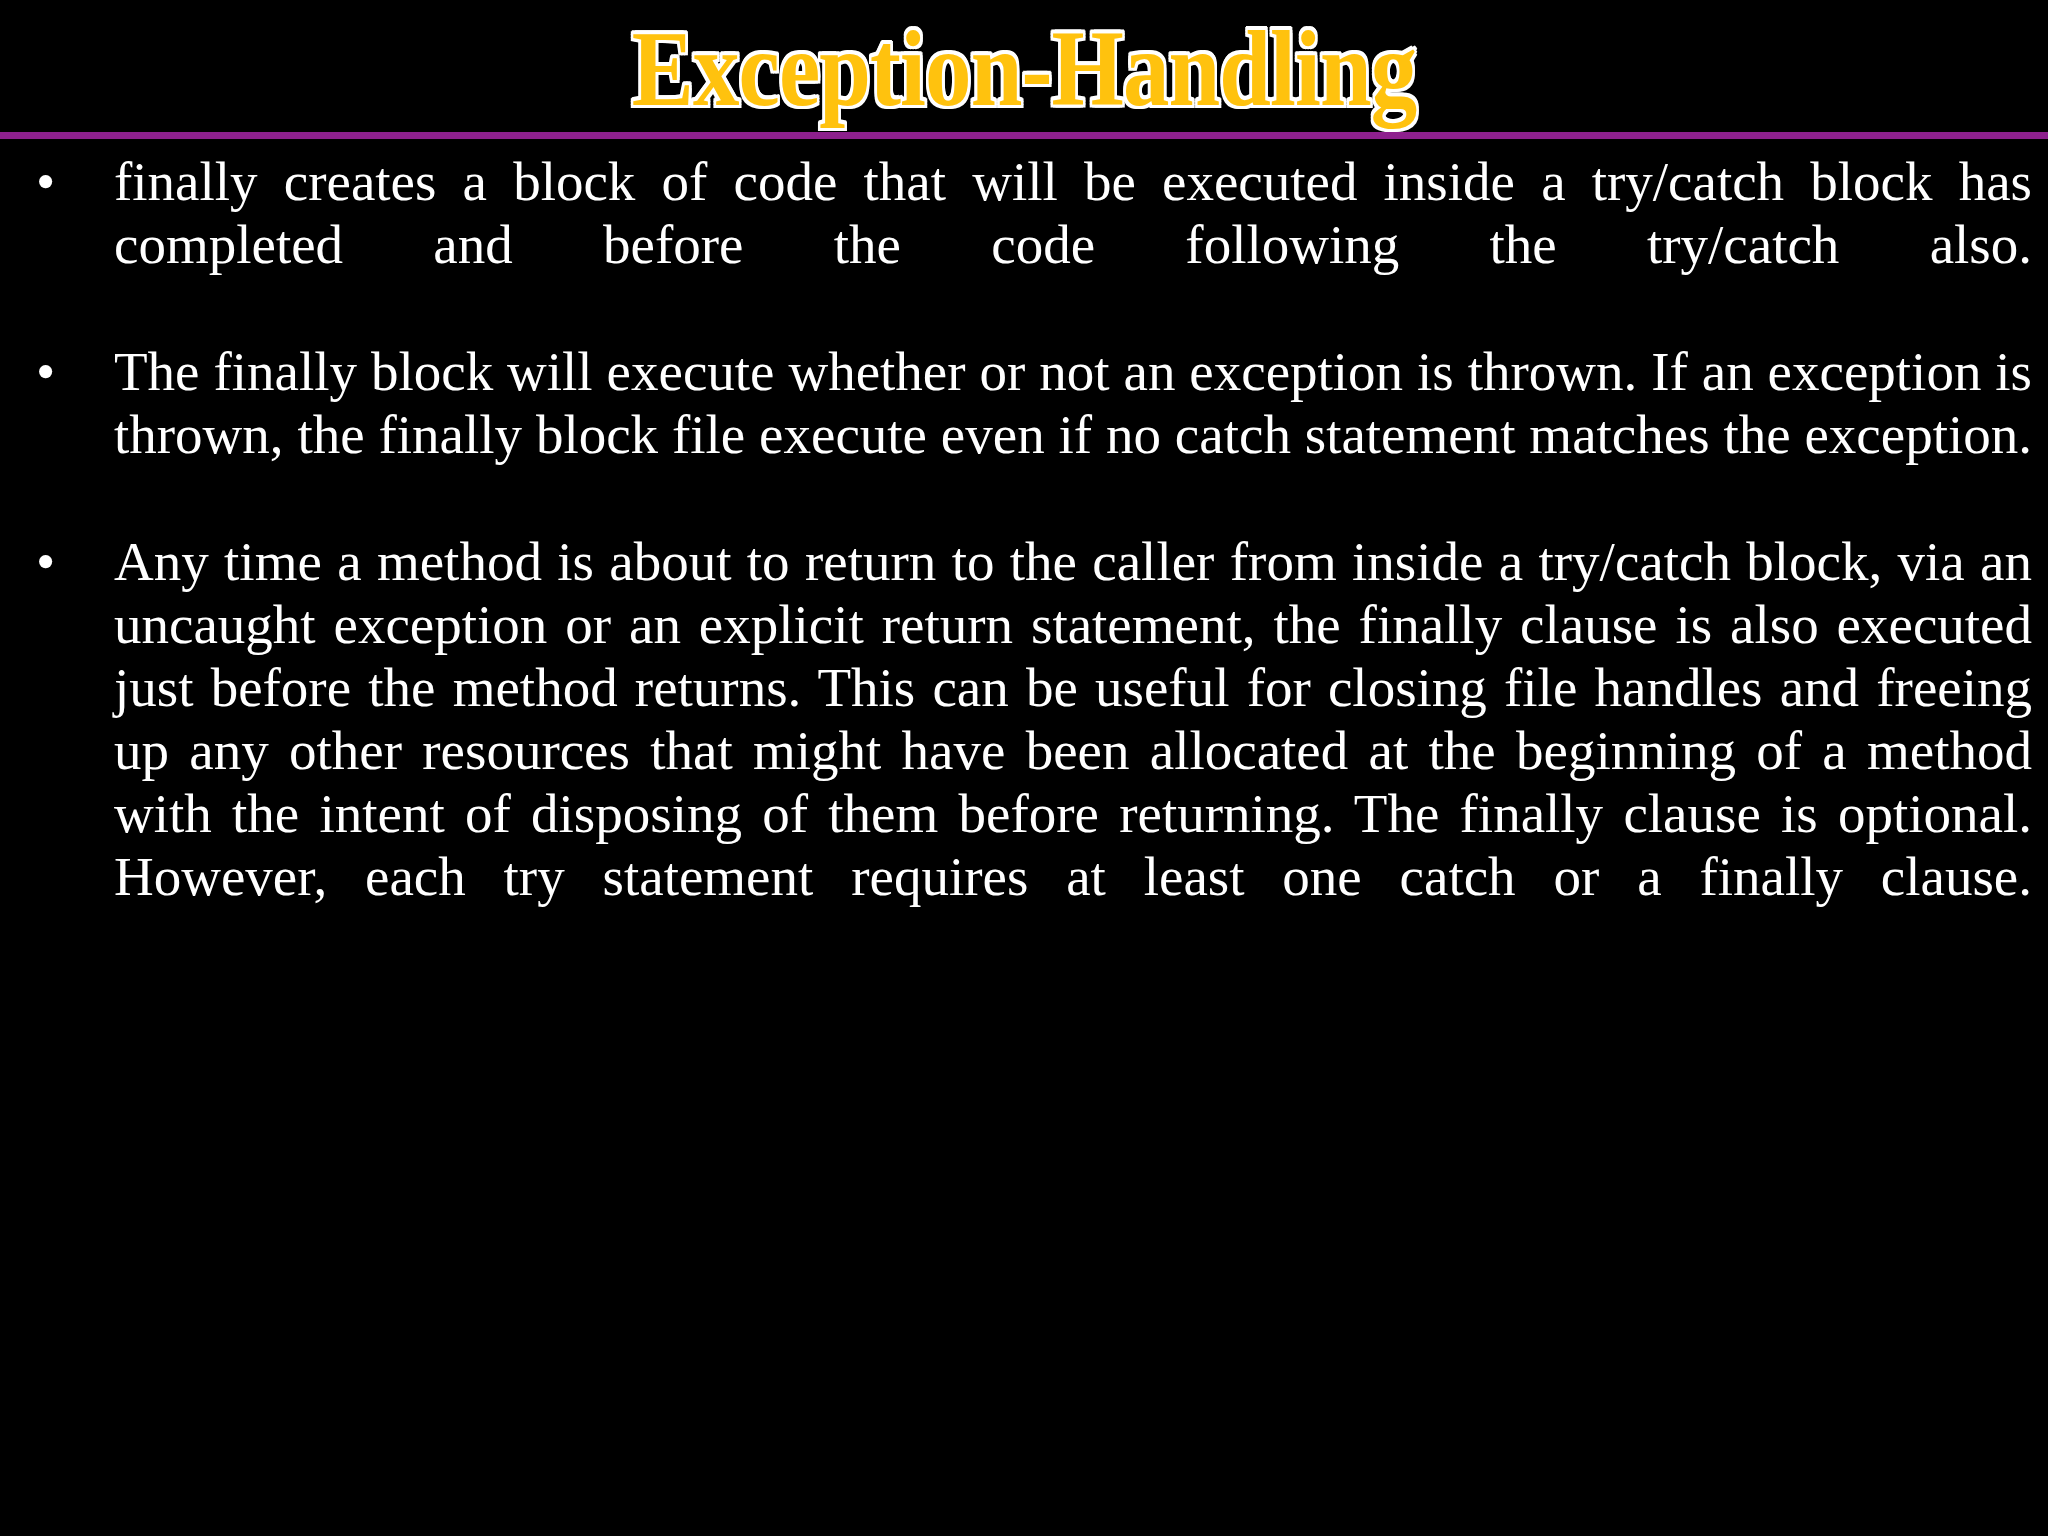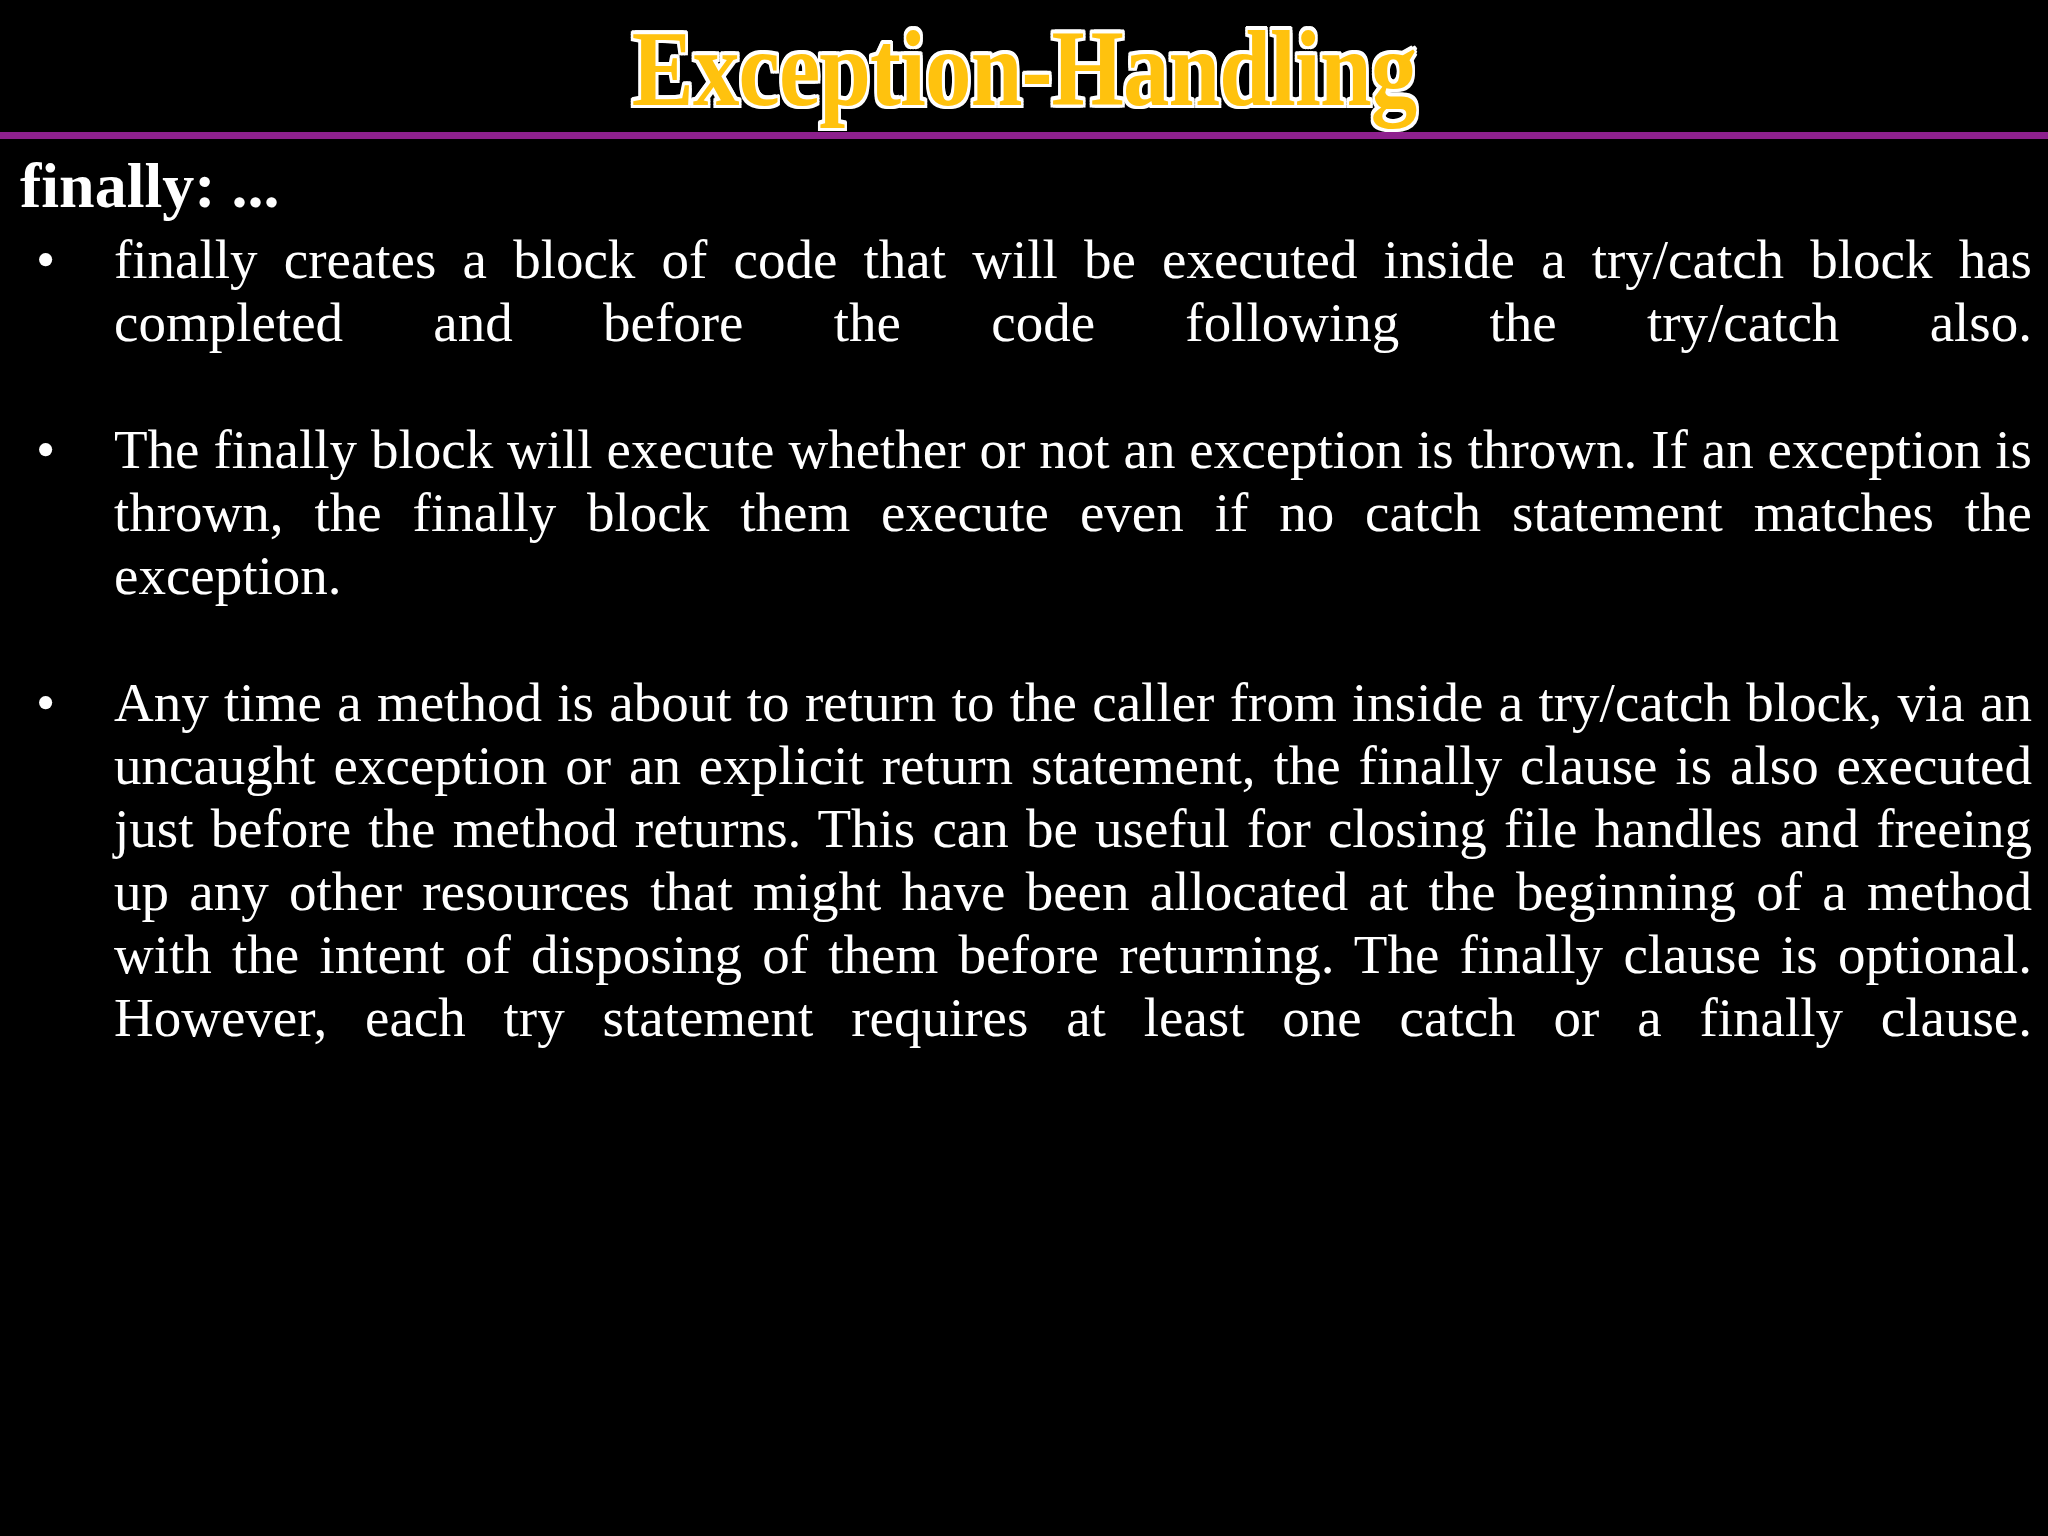"finally: ..." div.section-heading { html: <div>finally: ...</div> -> none }
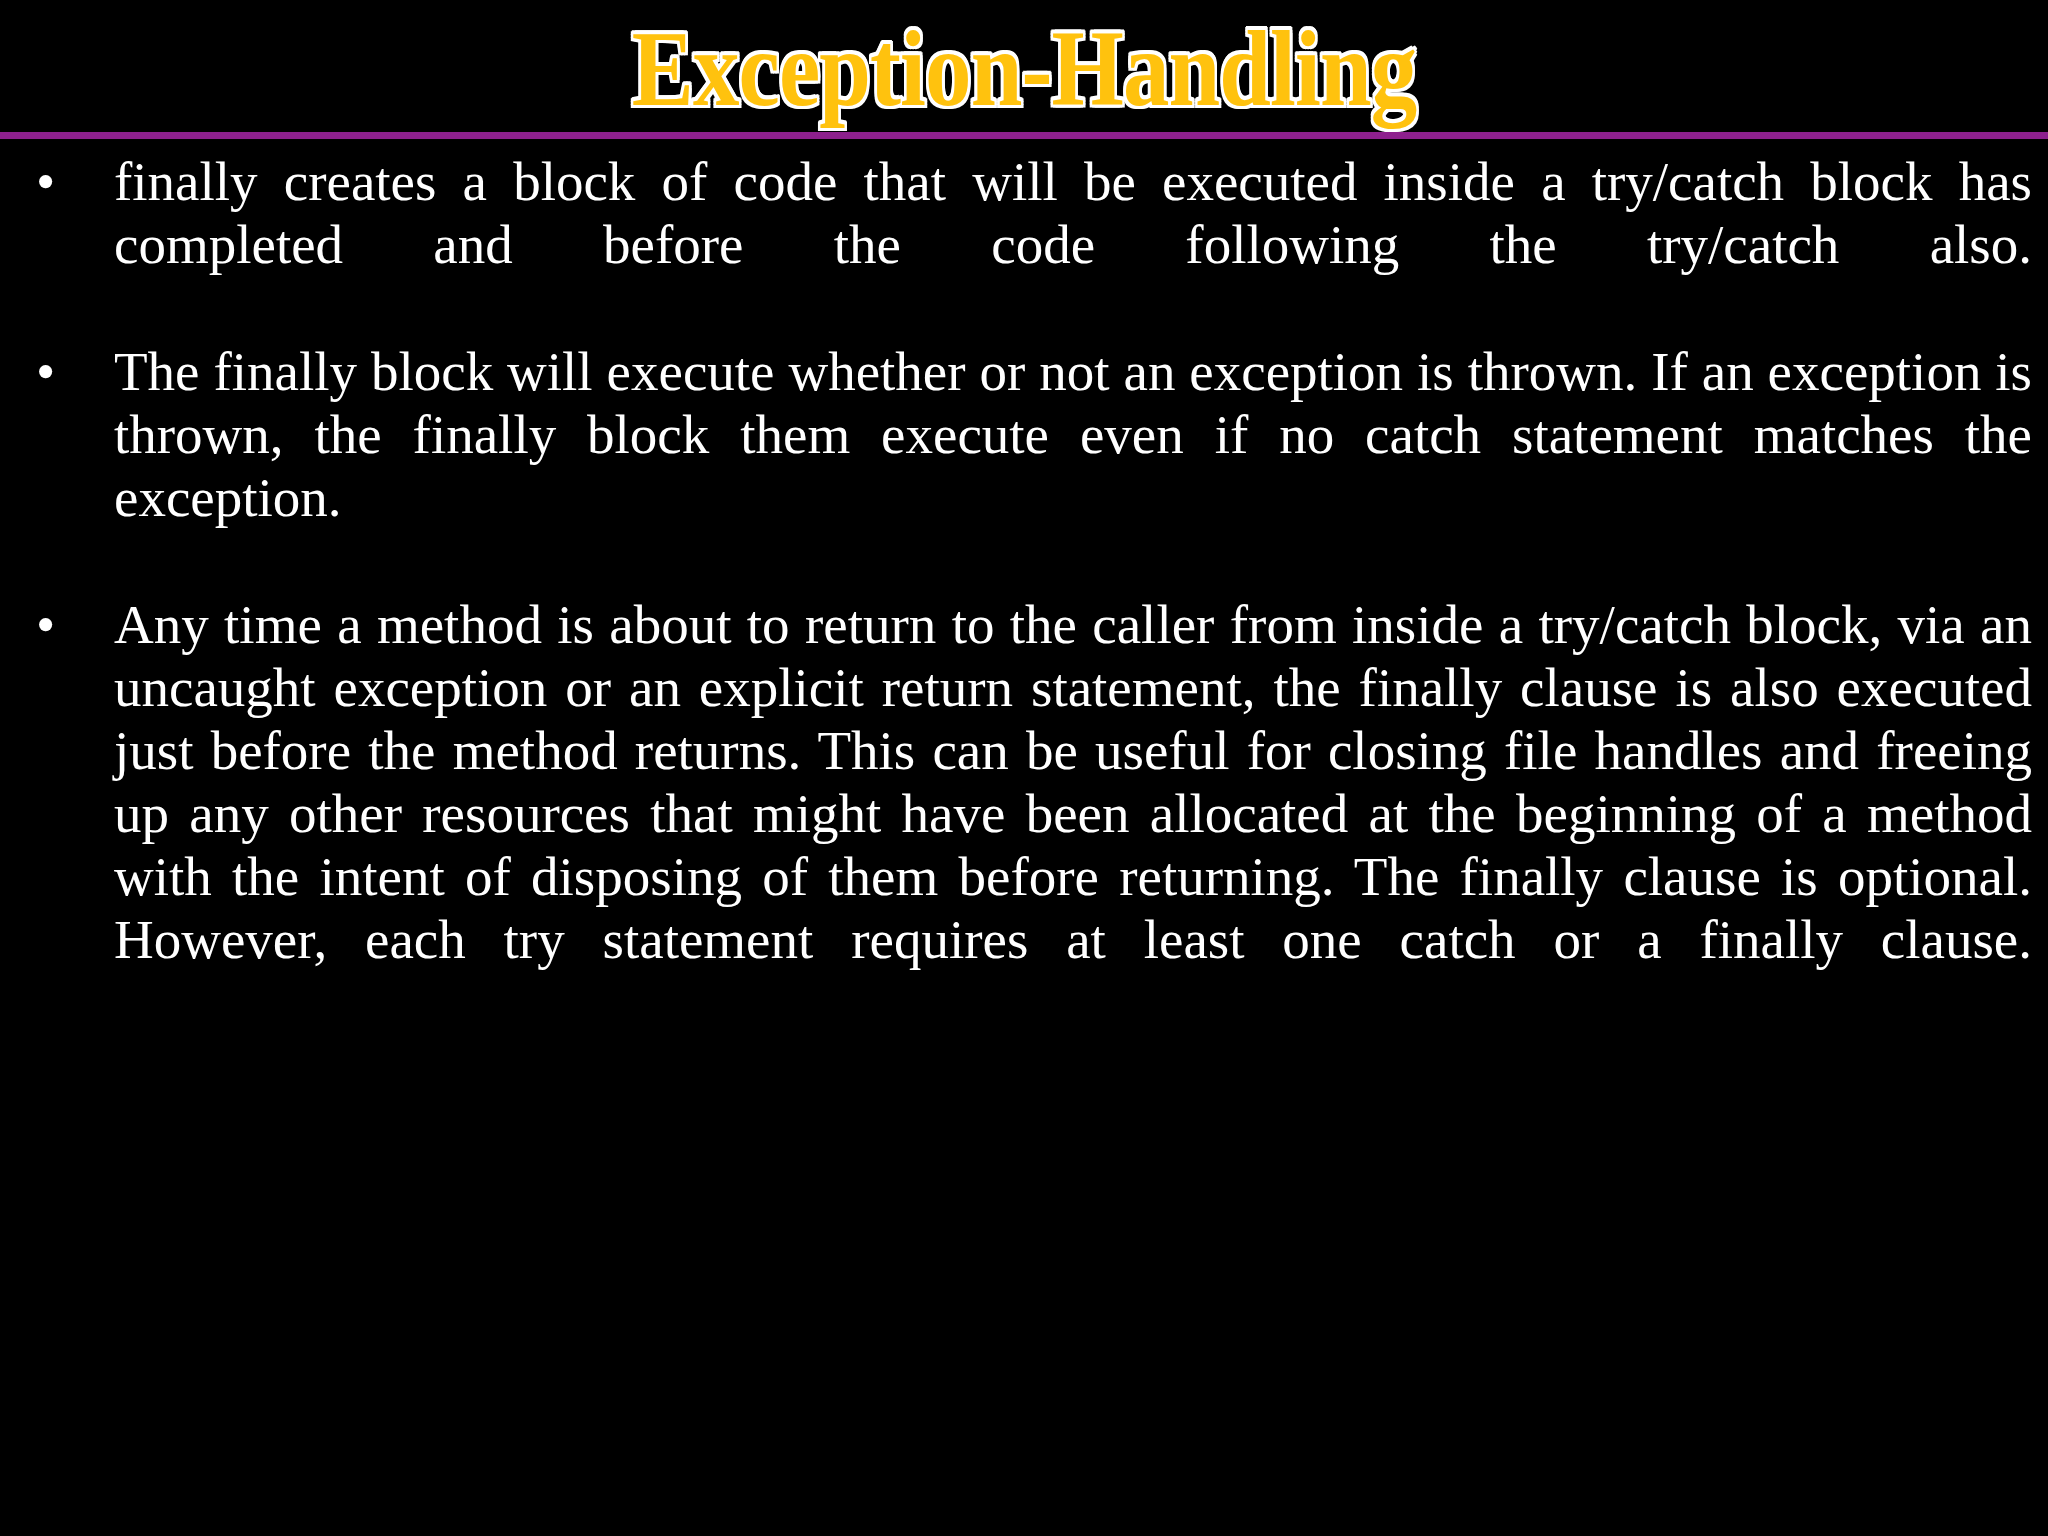"block them execute even if" span { text: them -> file }
